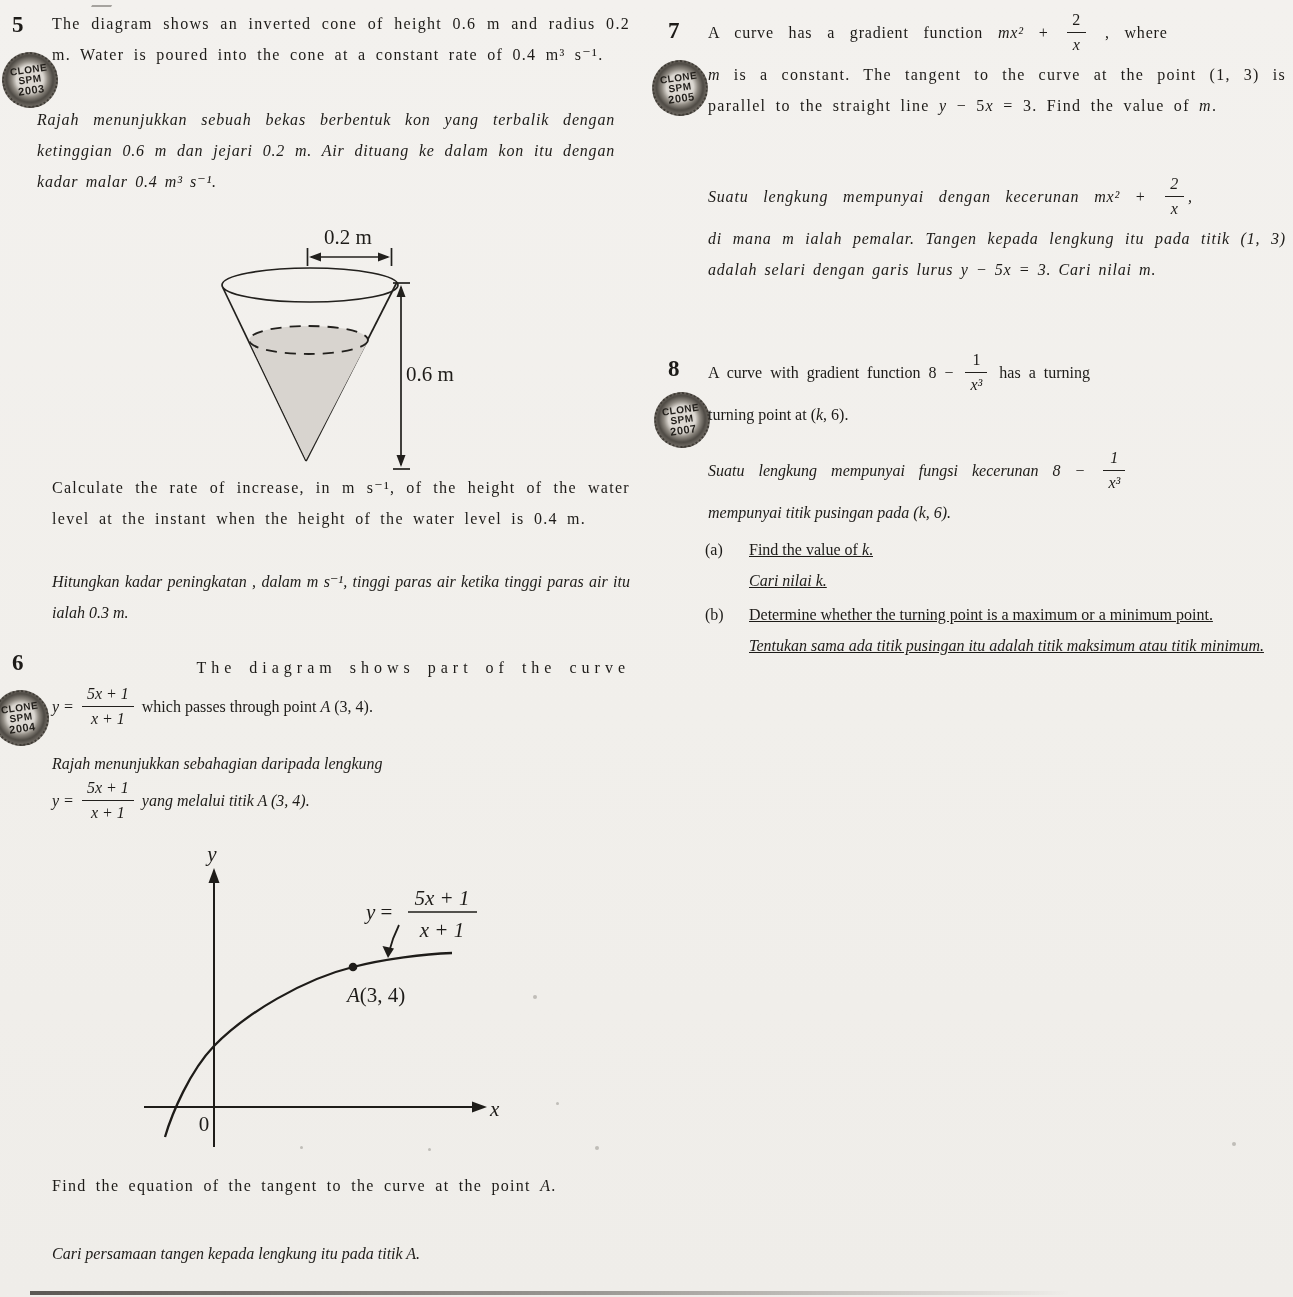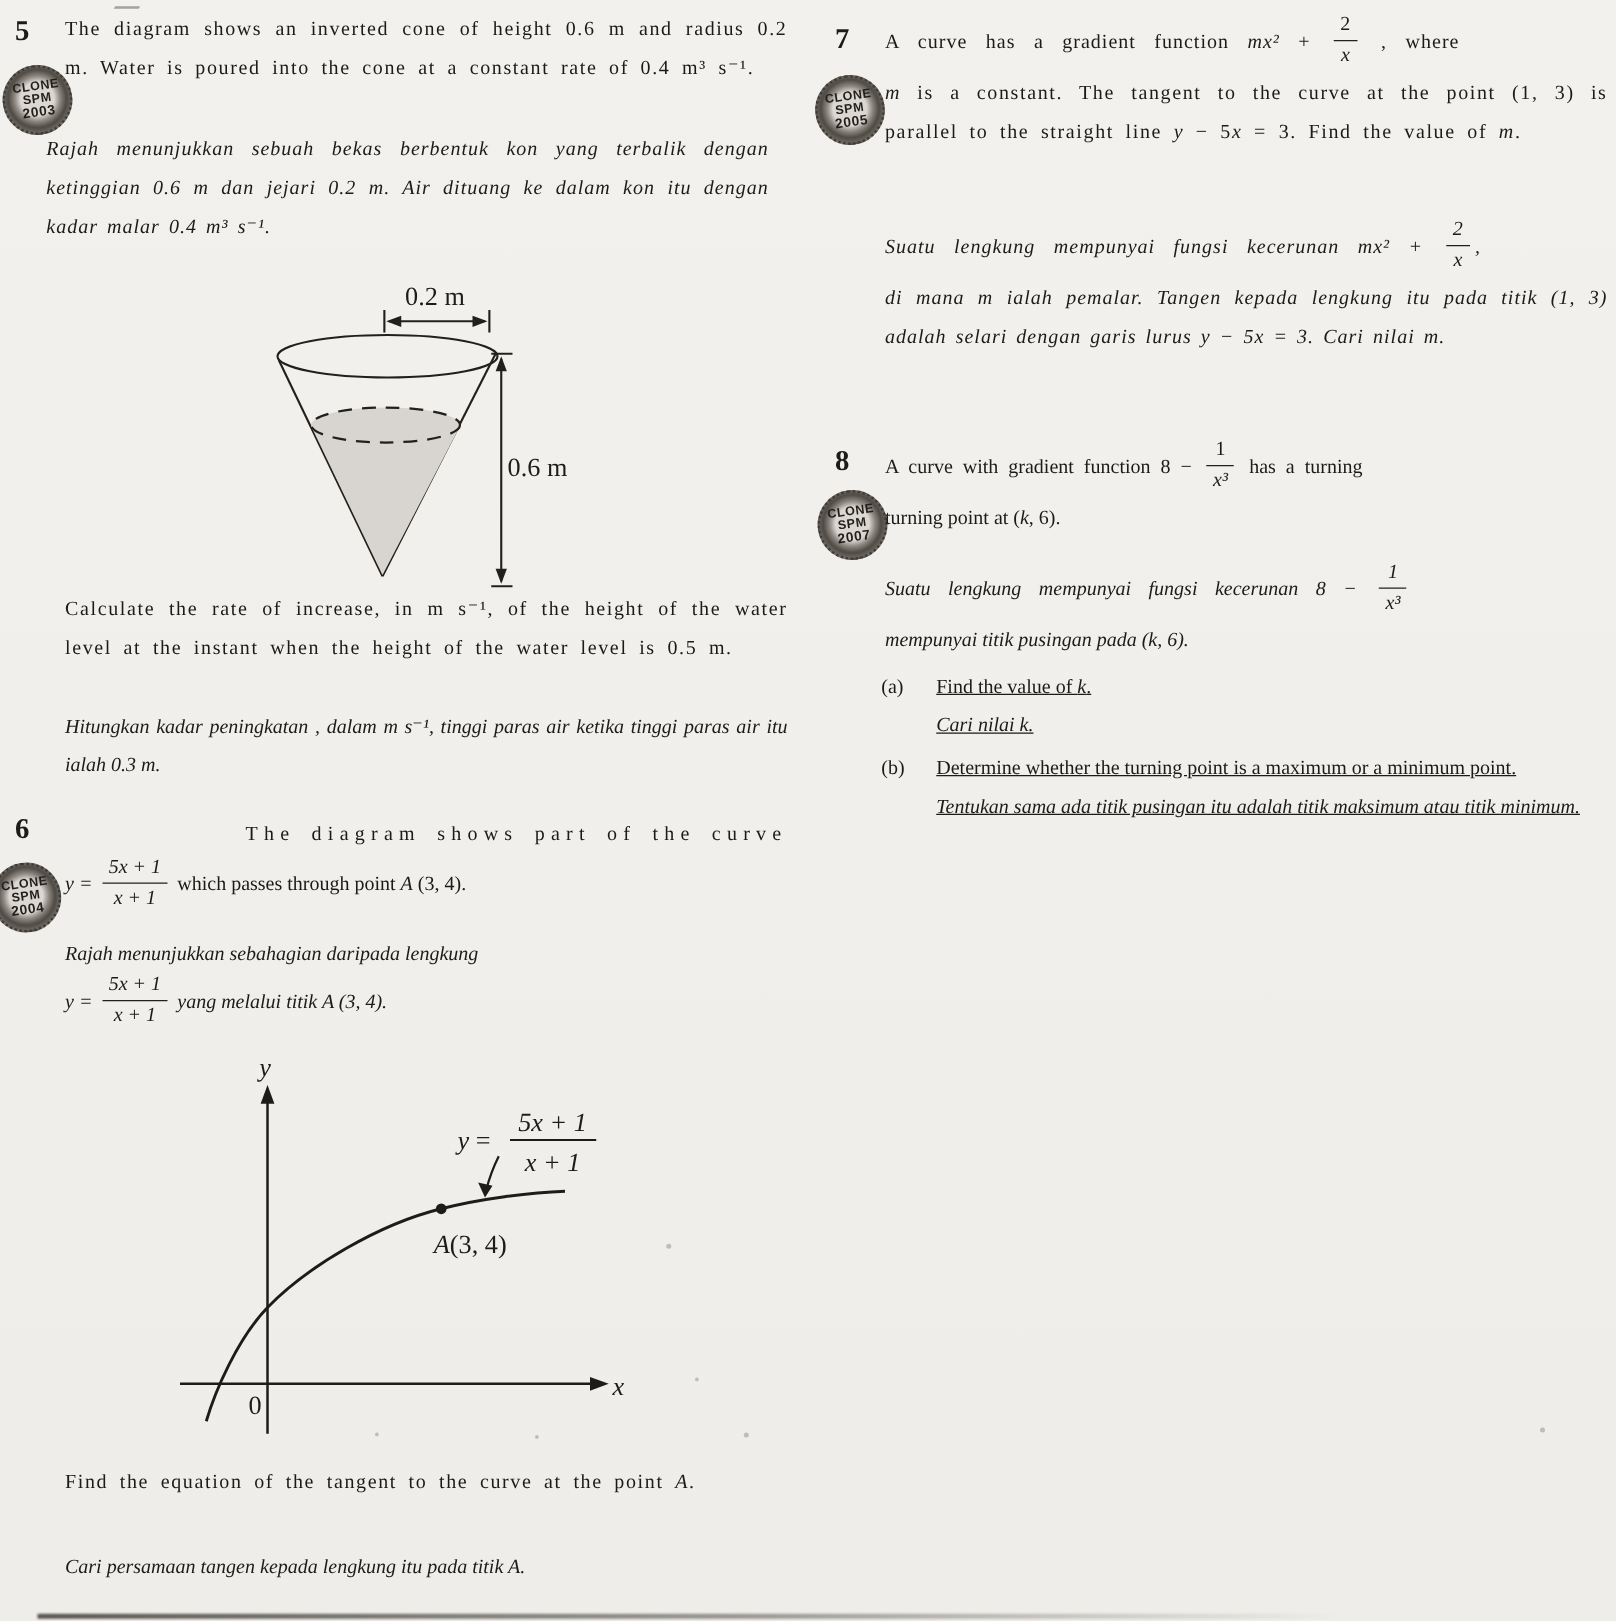"Suatu lengkung mempunyai fungsi kecerunan mx²" span { text: fungsi -> dengan }
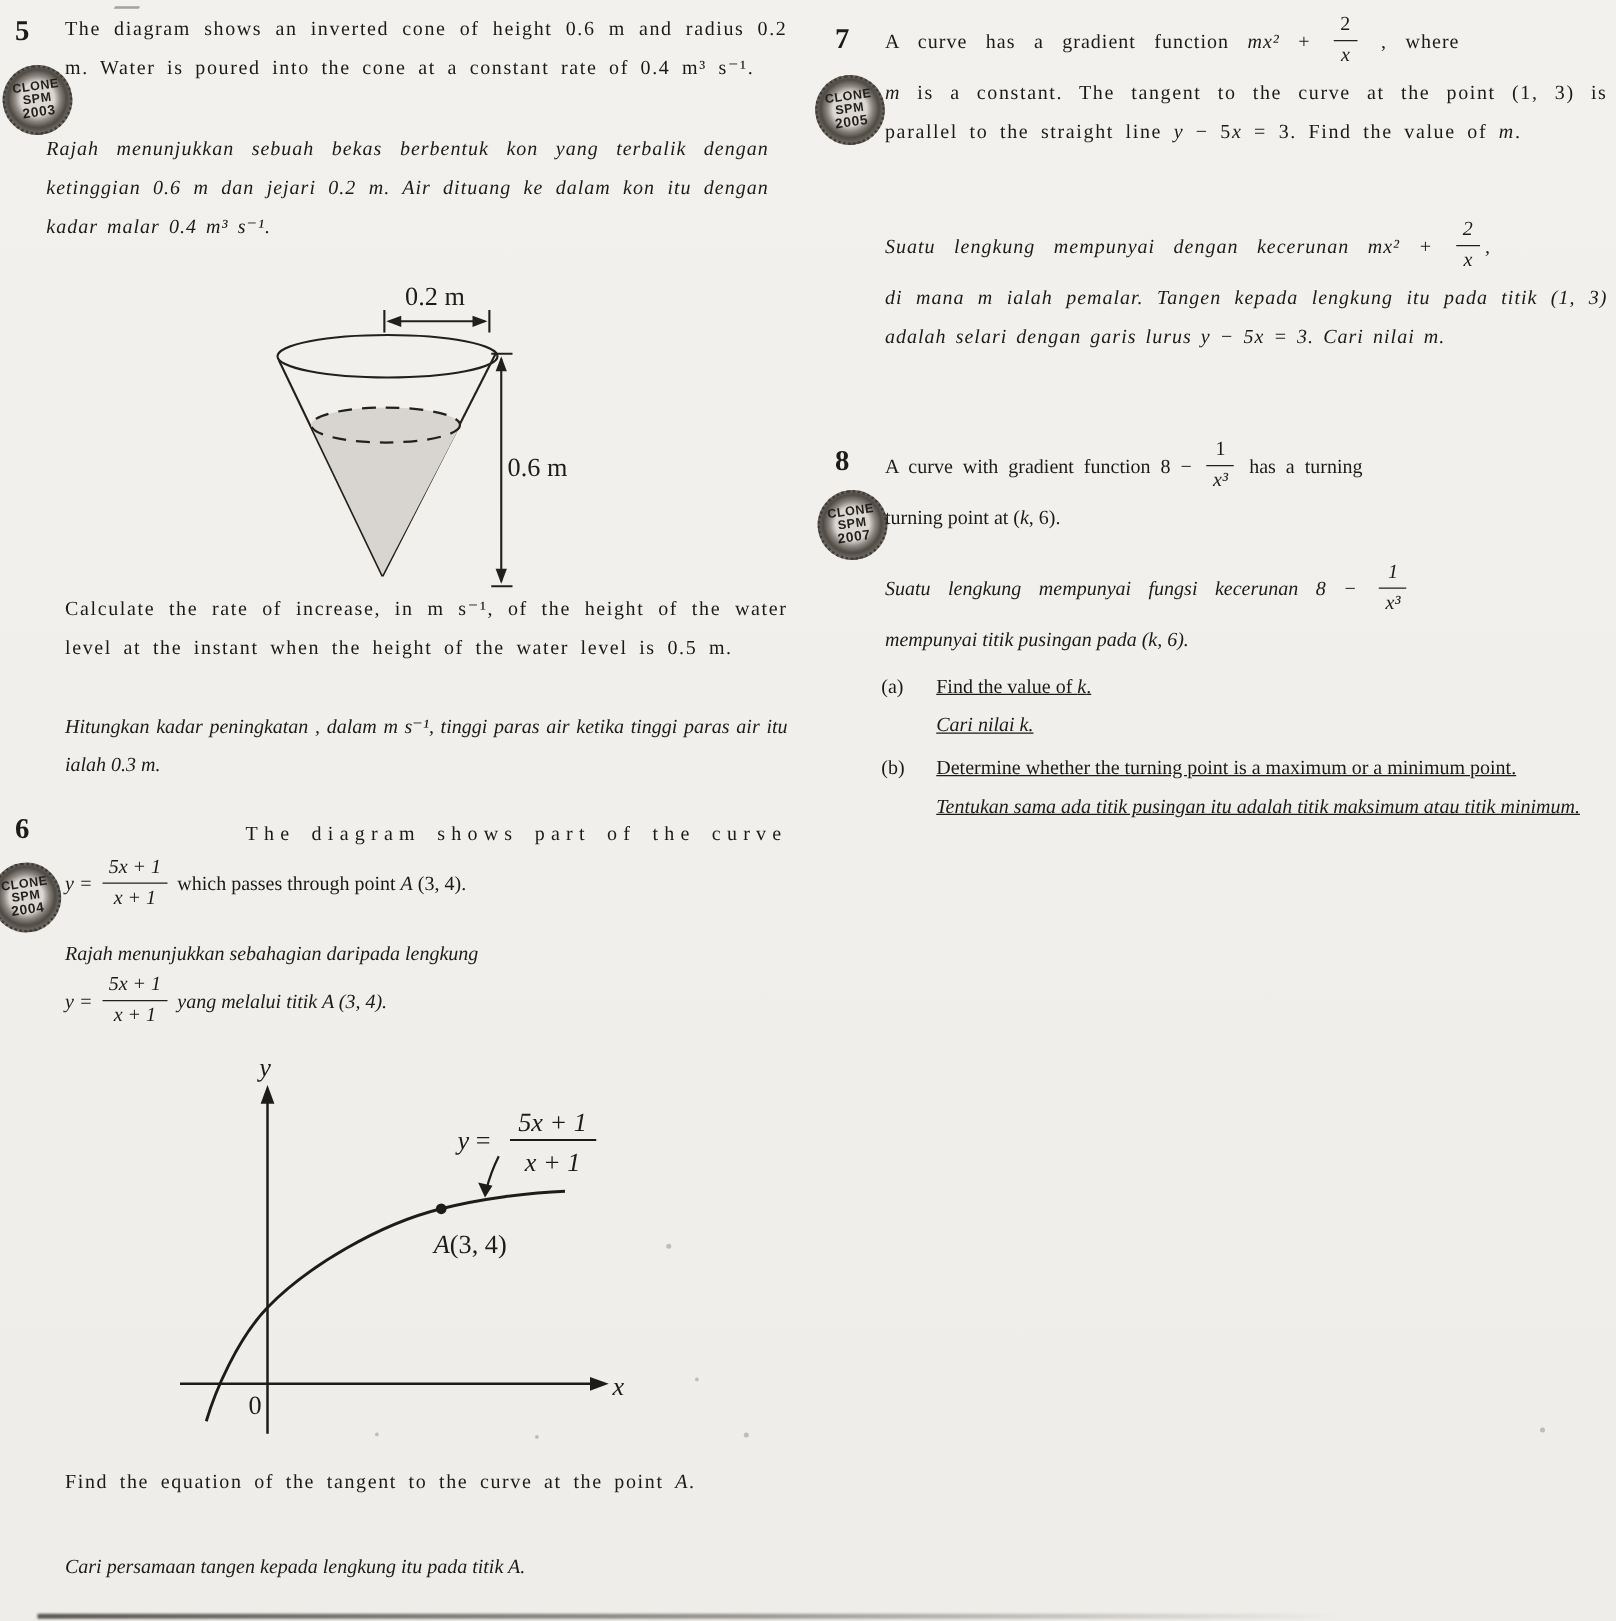"Calculate the rate of increase," div.blk { text: 0.5 -> 0.4 }
